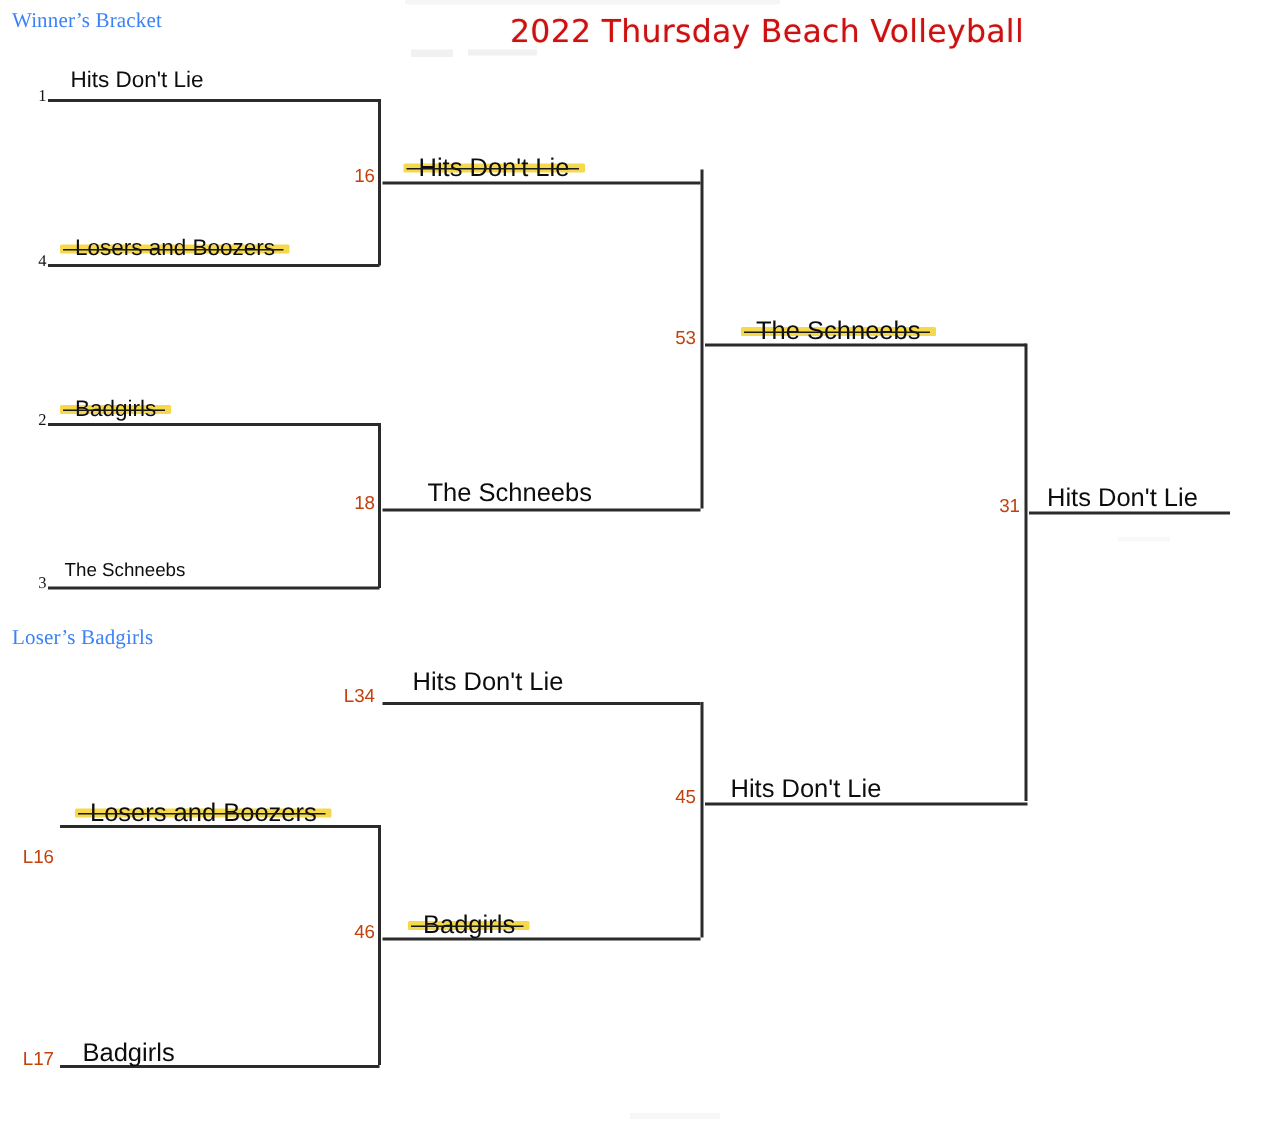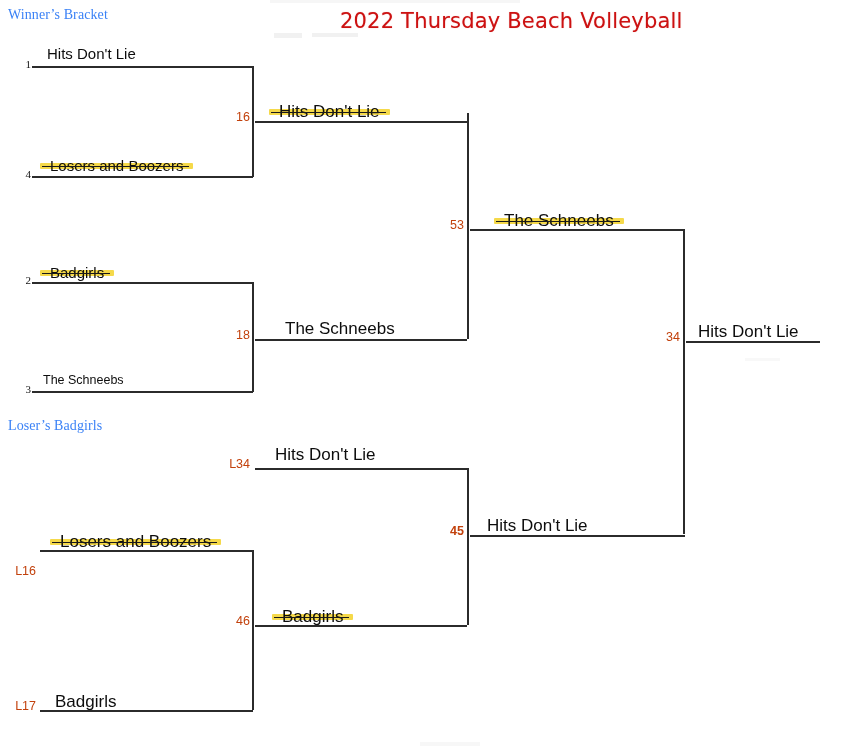"34" div.game-num { text: 34 -> 31 }
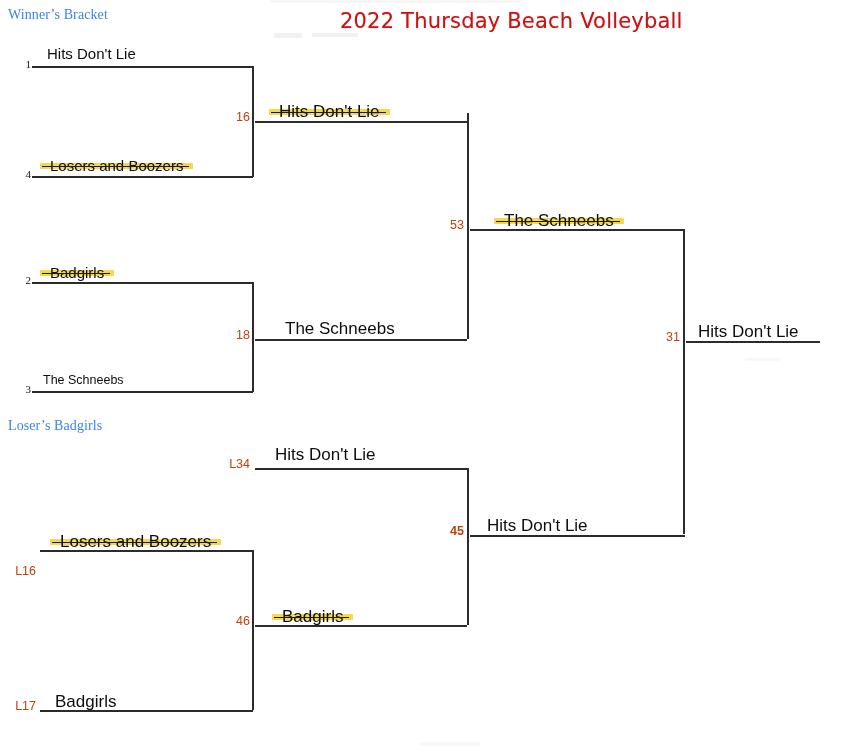"45" div.game-num { font-weight: bold -> none }
